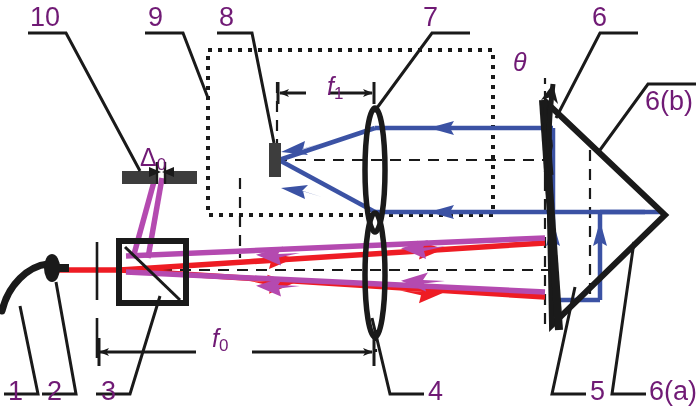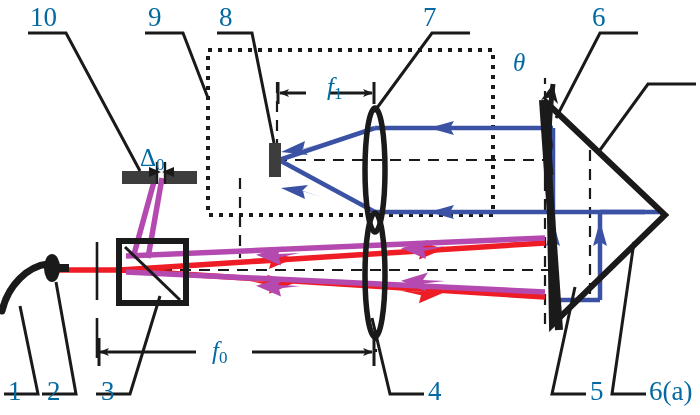"10" .lbl { color: #0369a1 -> #701a75; font-family: Liberation Serif, serif -> Liberation Sans, sans-serif }
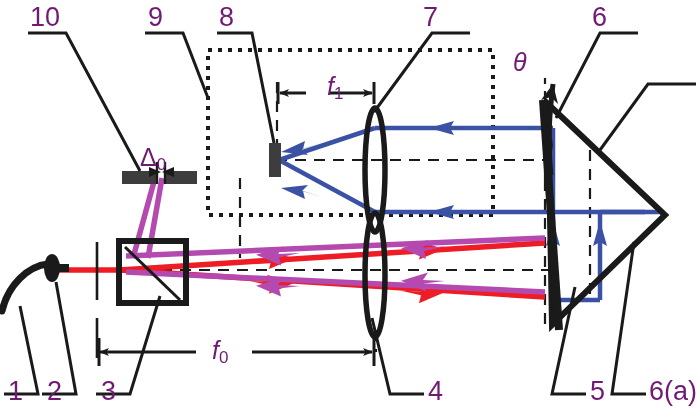"6(b)" span.lbl { html: none -> <span>6(b)</span> }
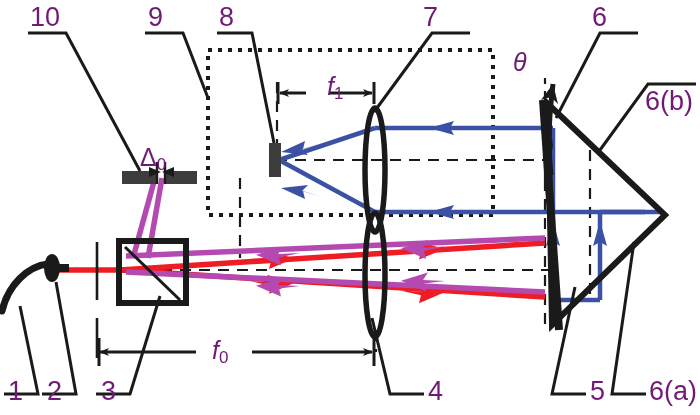"f0" span.lbl { top: 338px -> 326px }
